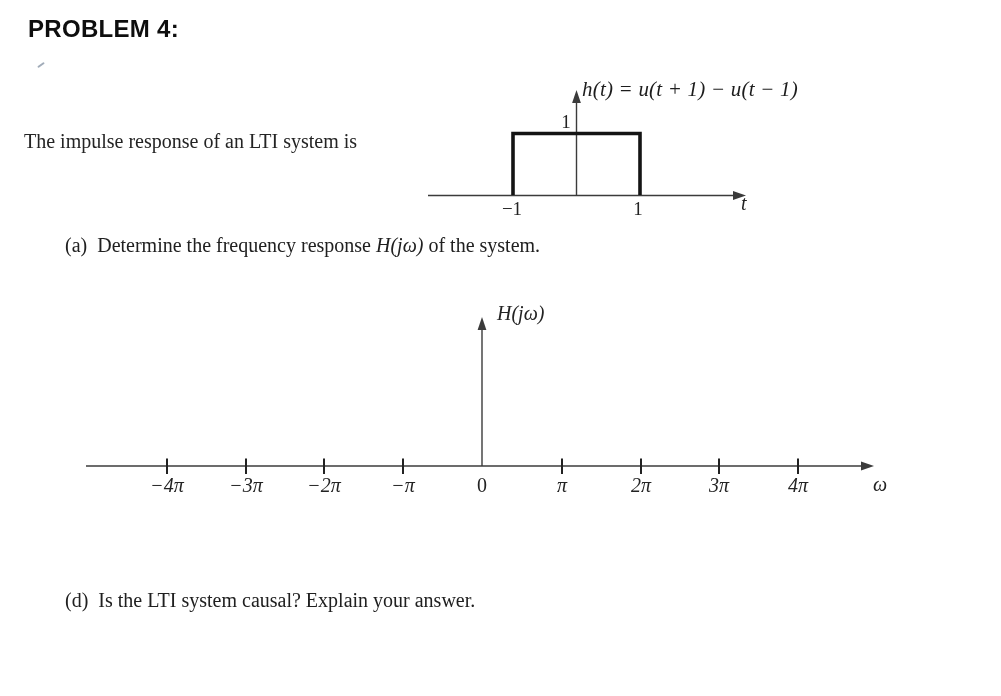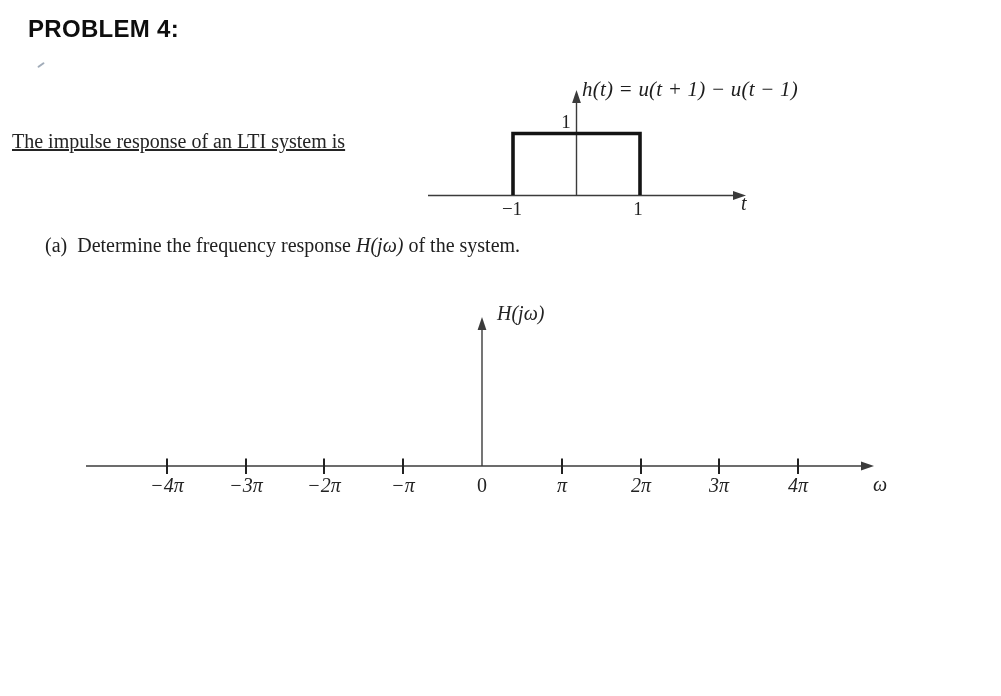"The impulse response of an" div.abs { left: 12px -> 24px; text-decoration: underline -> none }
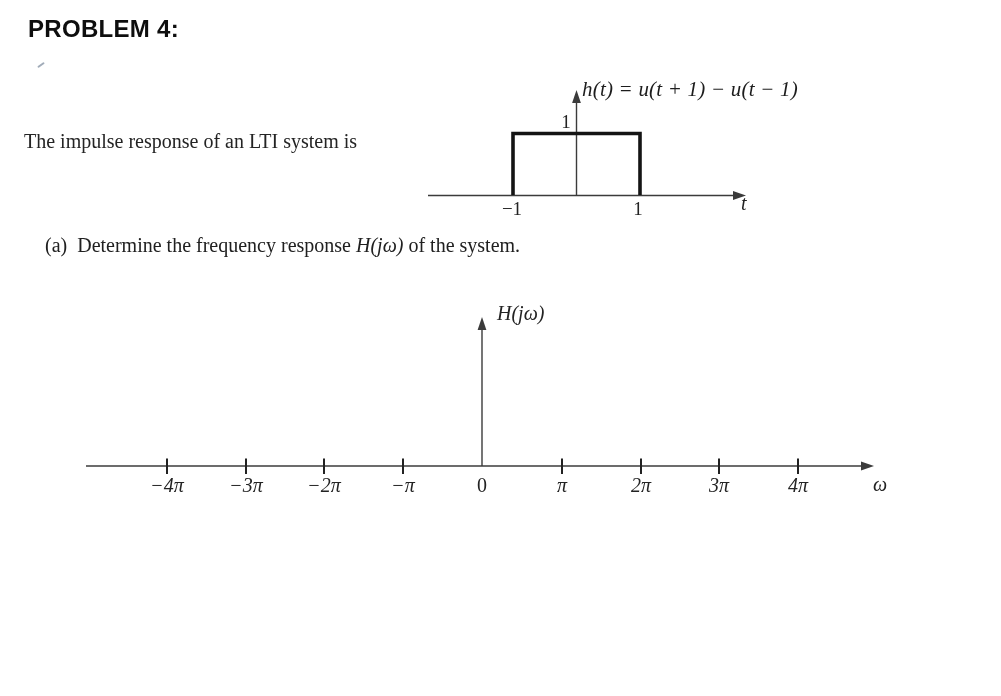"(a) Determine the frequency response" .question { margin-left: none -> 20px }
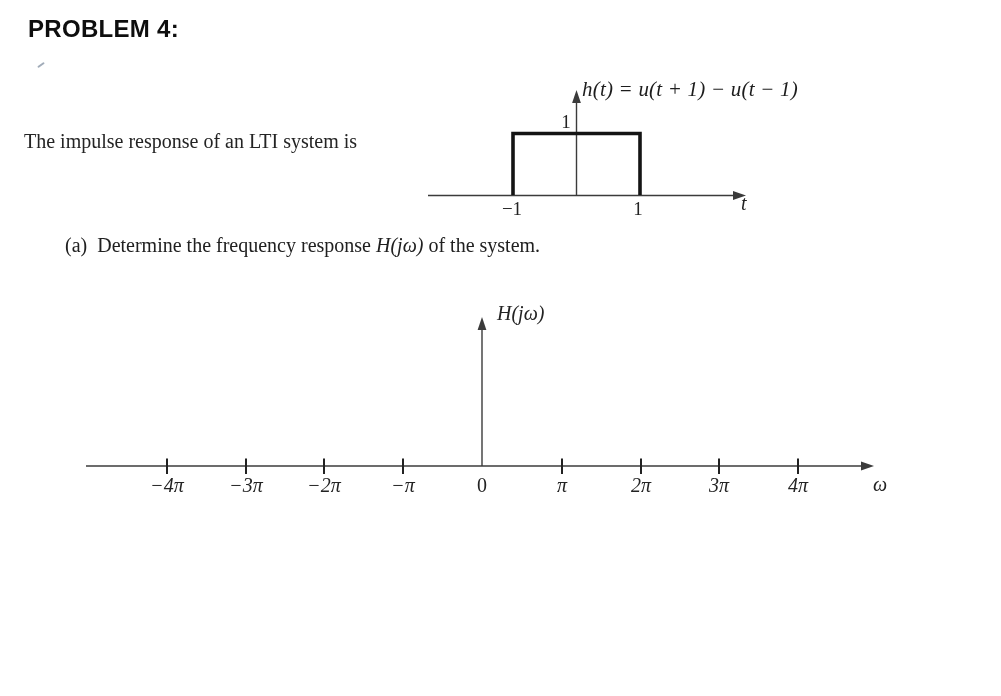"(d) Is the LTI system" div.abs { html: none -> <div> <span>(d)</span><span>Is the LTI system causal? Explain your answer.</span> </div> }
